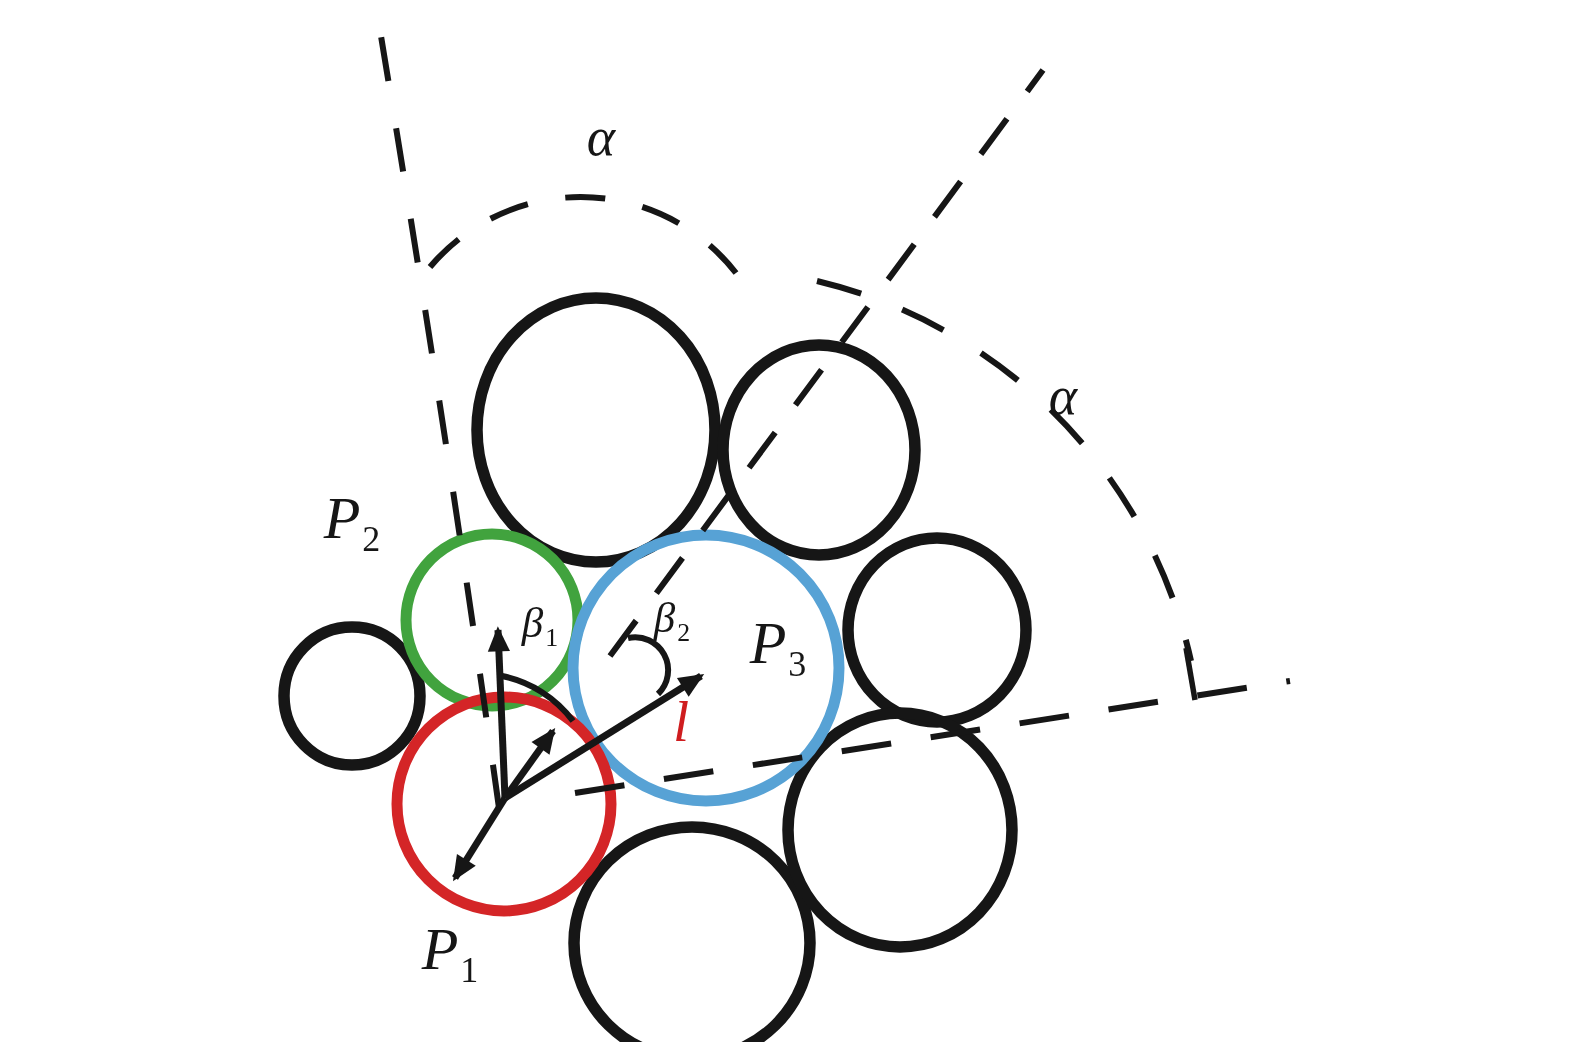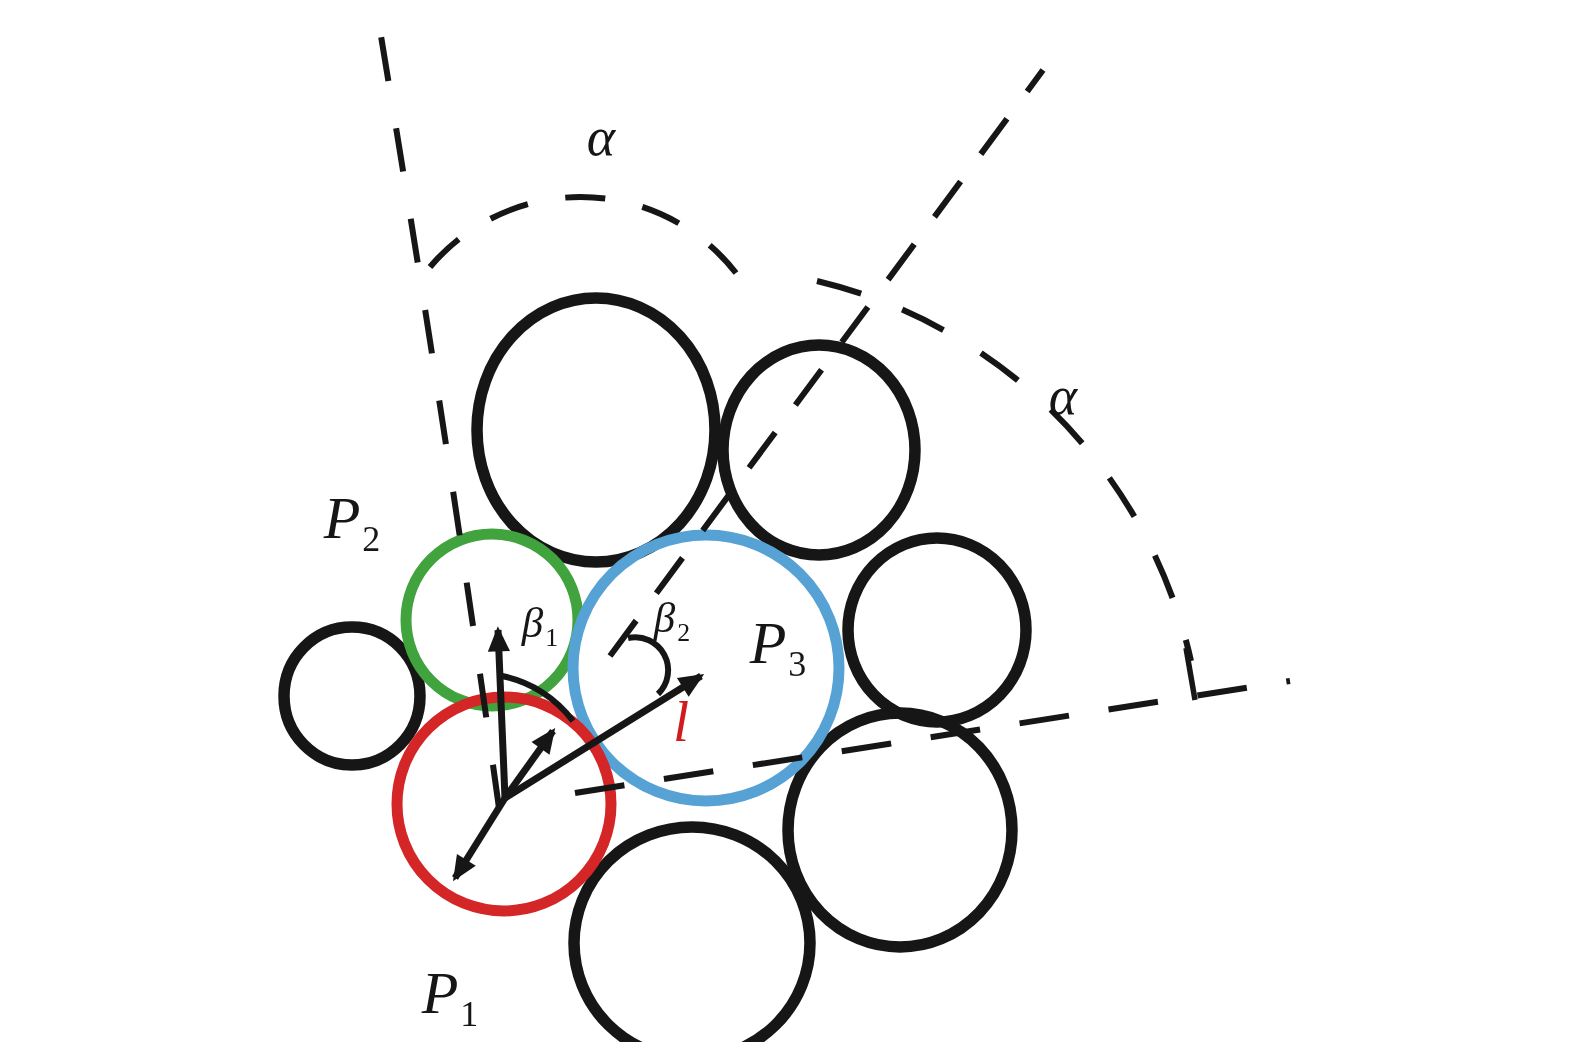"P1" div.lbl { margin-top: 44px -> none }
